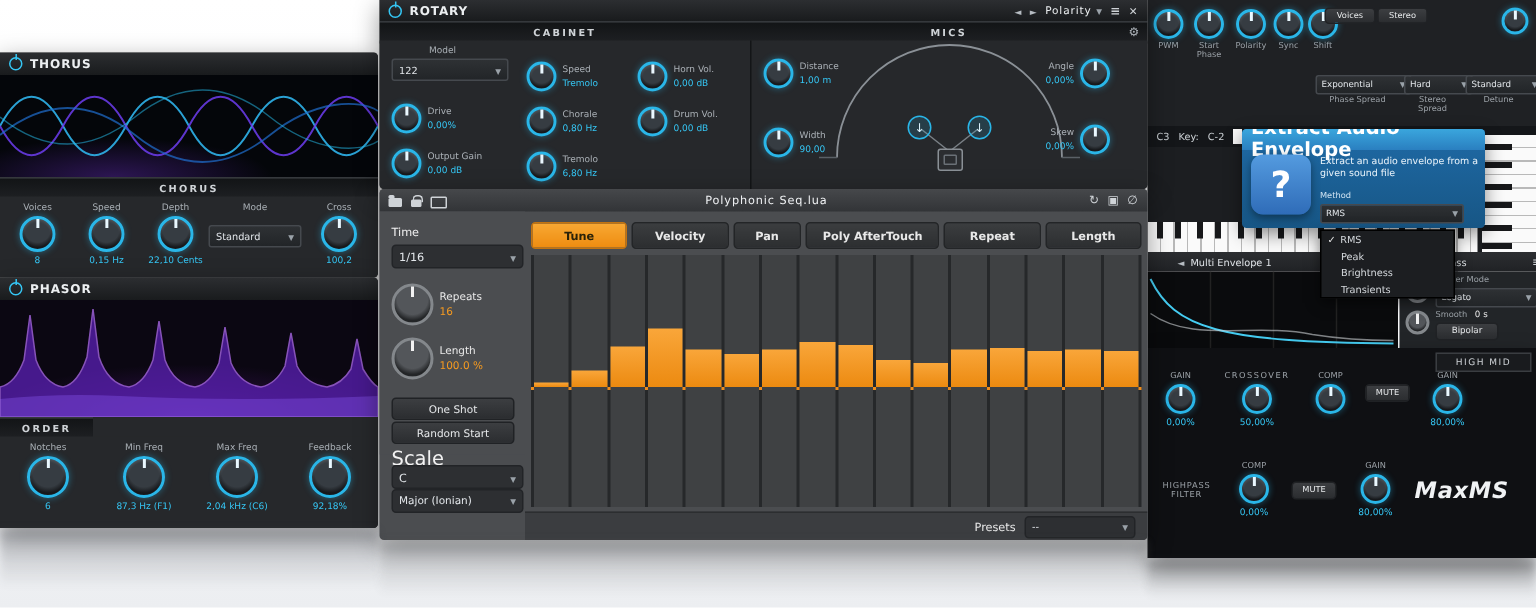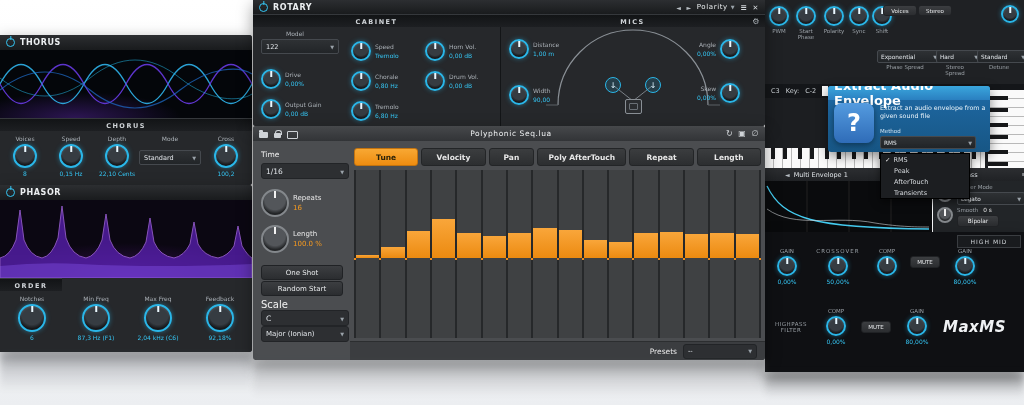"AfterTouch" span { text: AfterTouch -> Brightness }
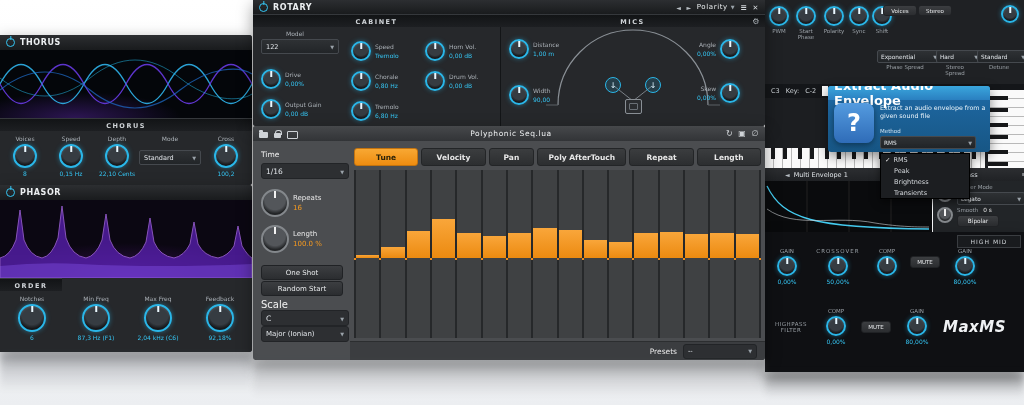"Scale" div.abs { font-size: 10px -> 13px }
